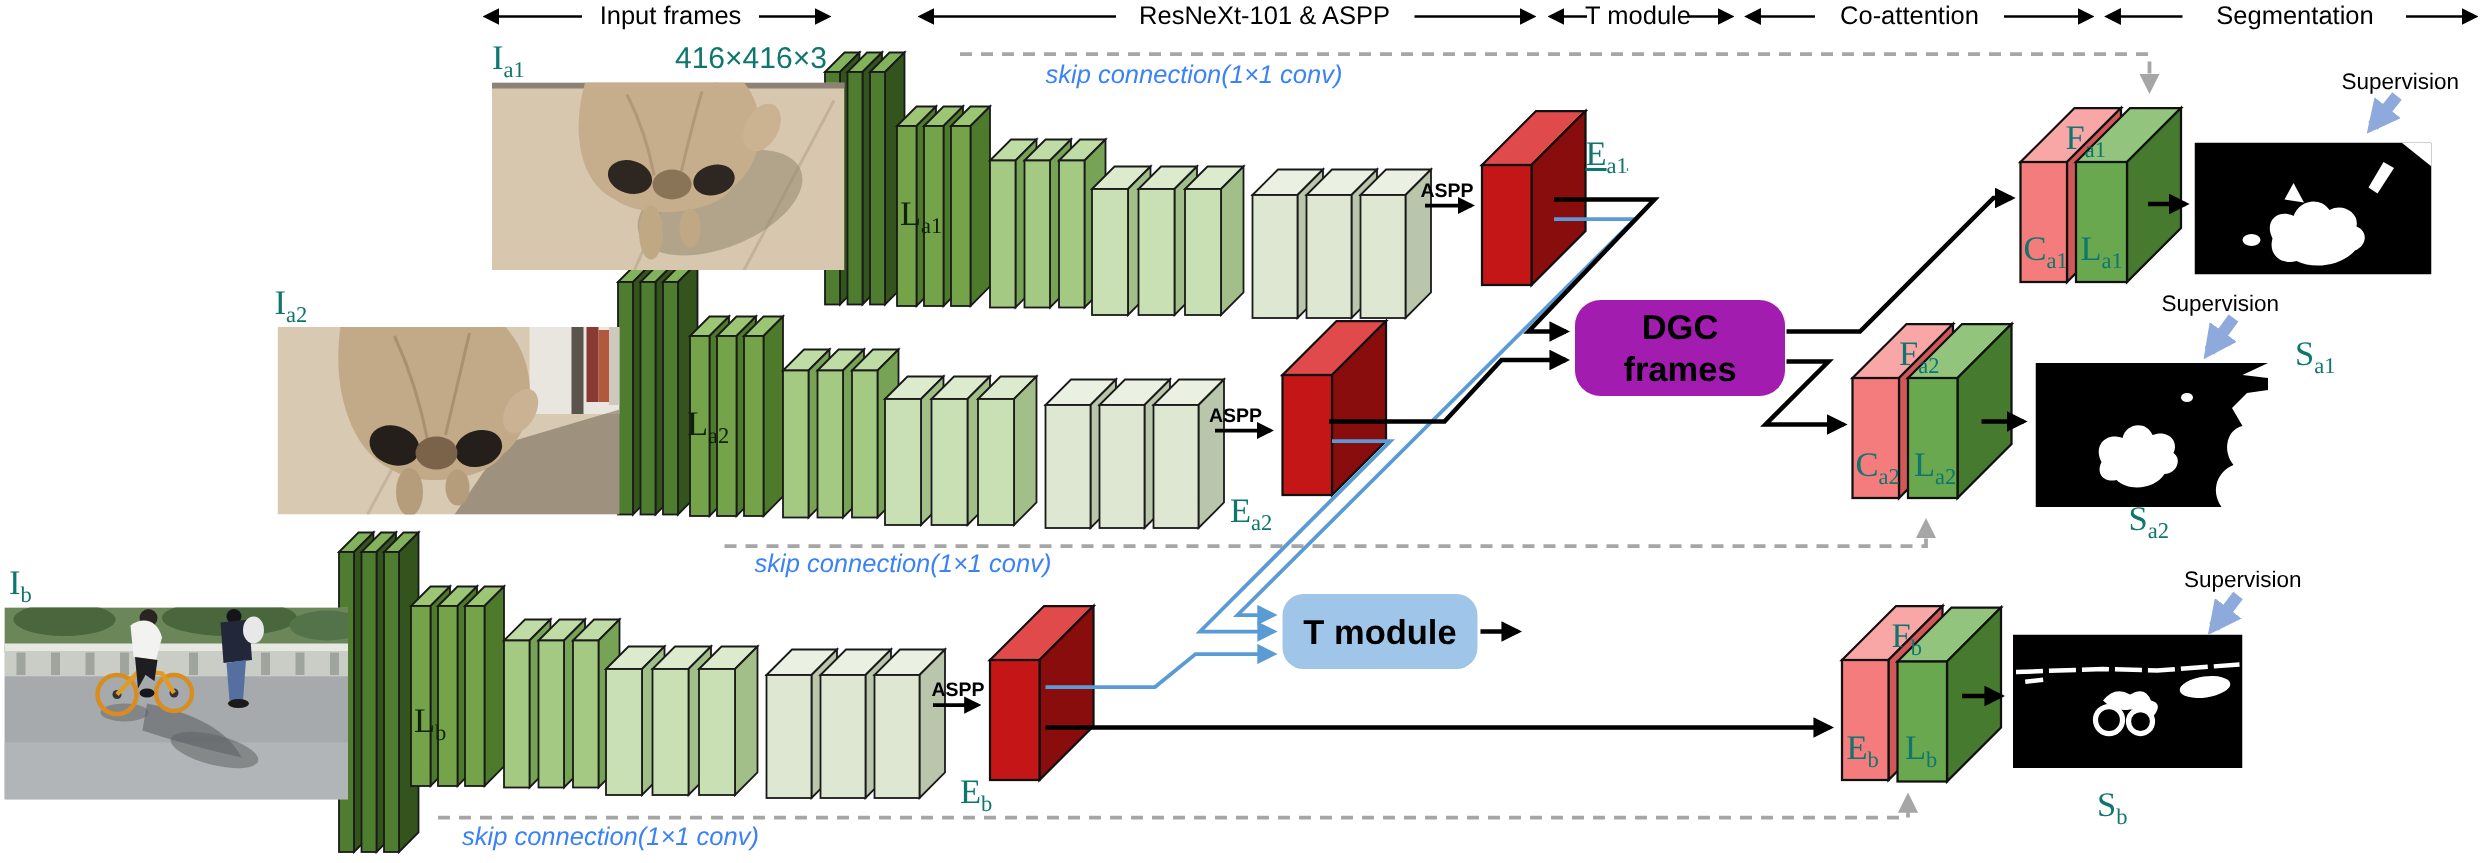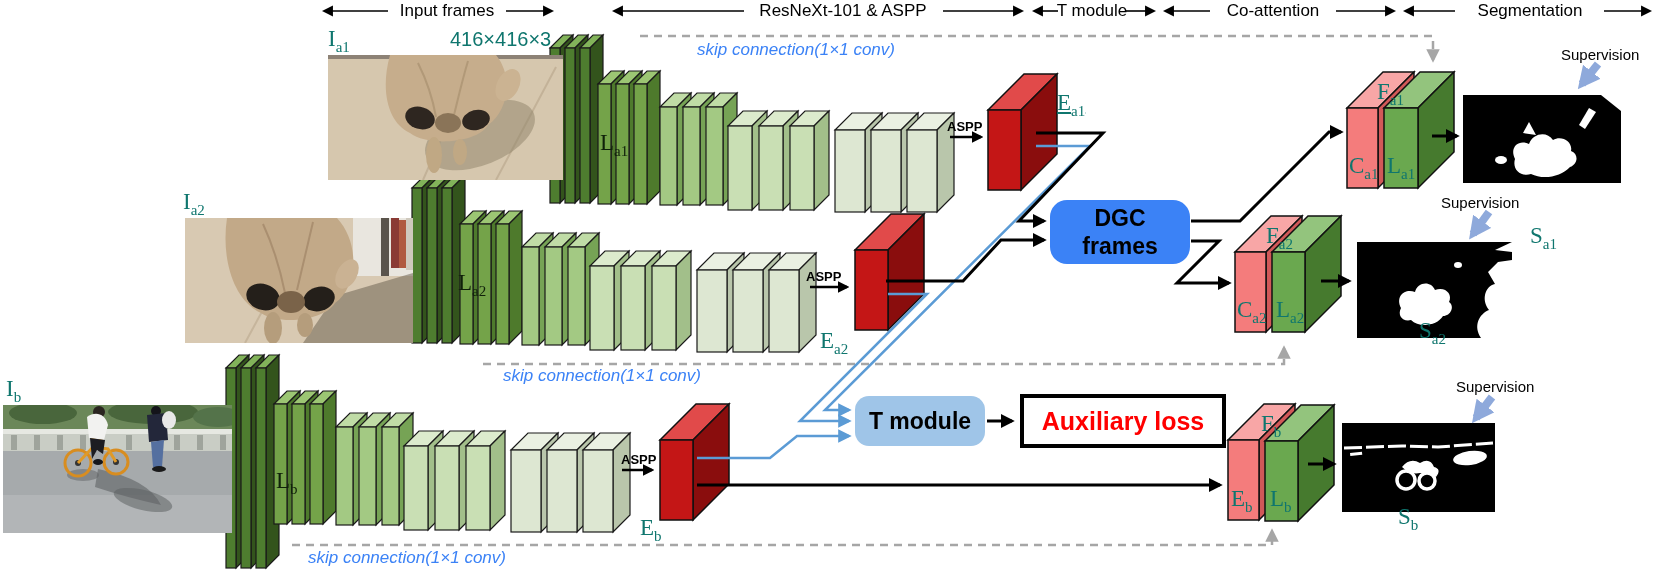"DGC" div.modbox { background: #3b82f6 -> #a21caf }
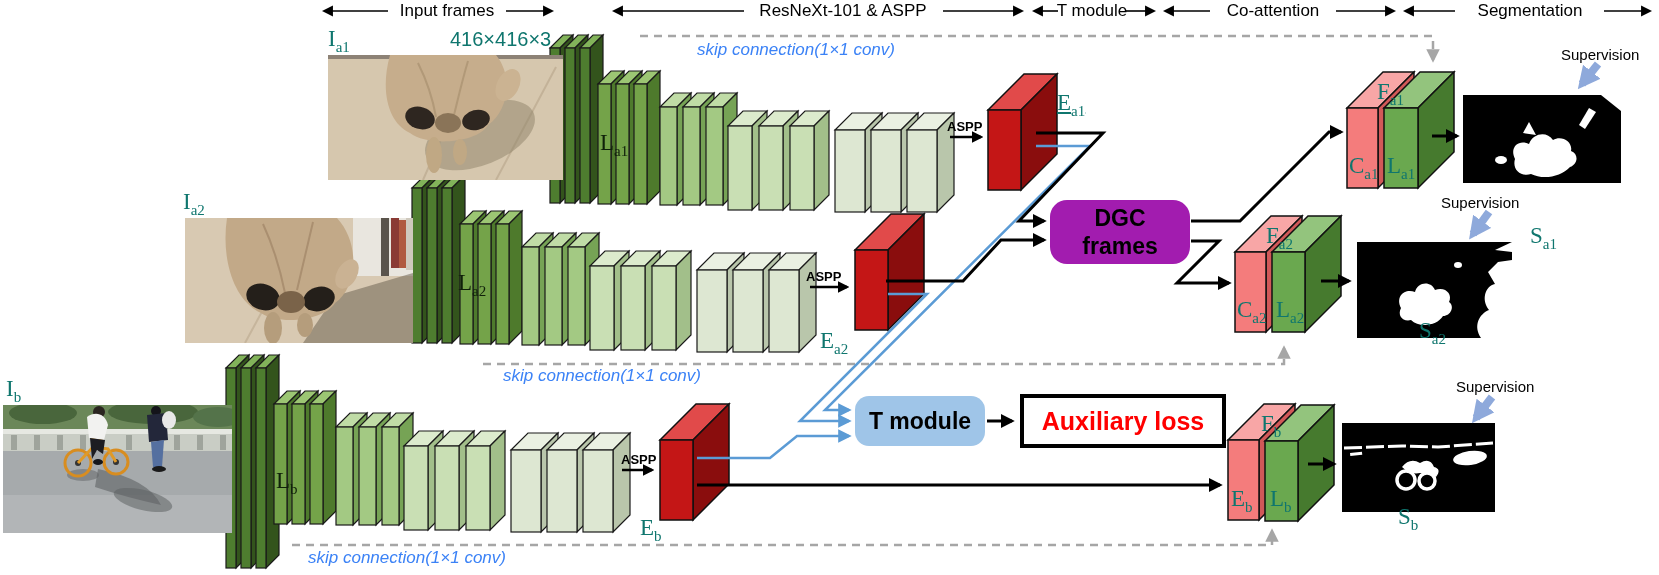"Sa2" div.lbl { top: 318px -> 333px }
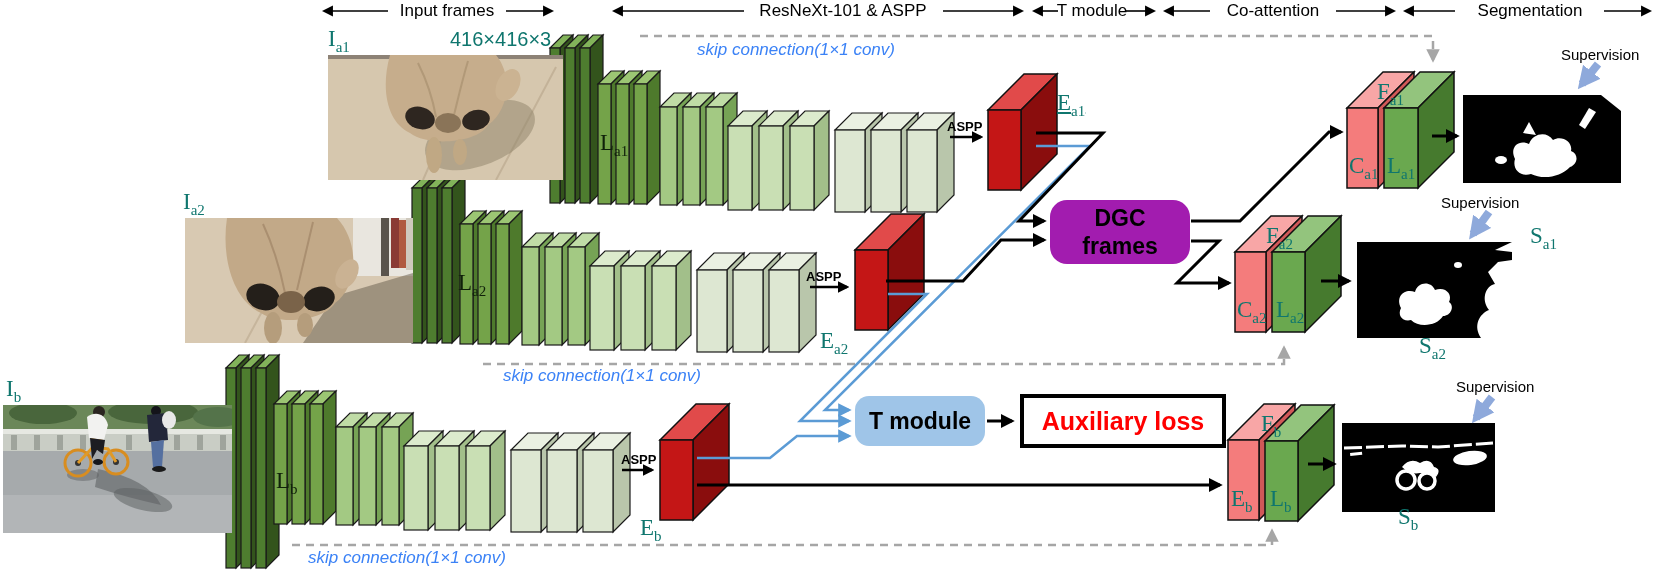"Auxiliary loss" div.modbox { html: <div> <span>Auxiliary loss</span> </div> -> none }
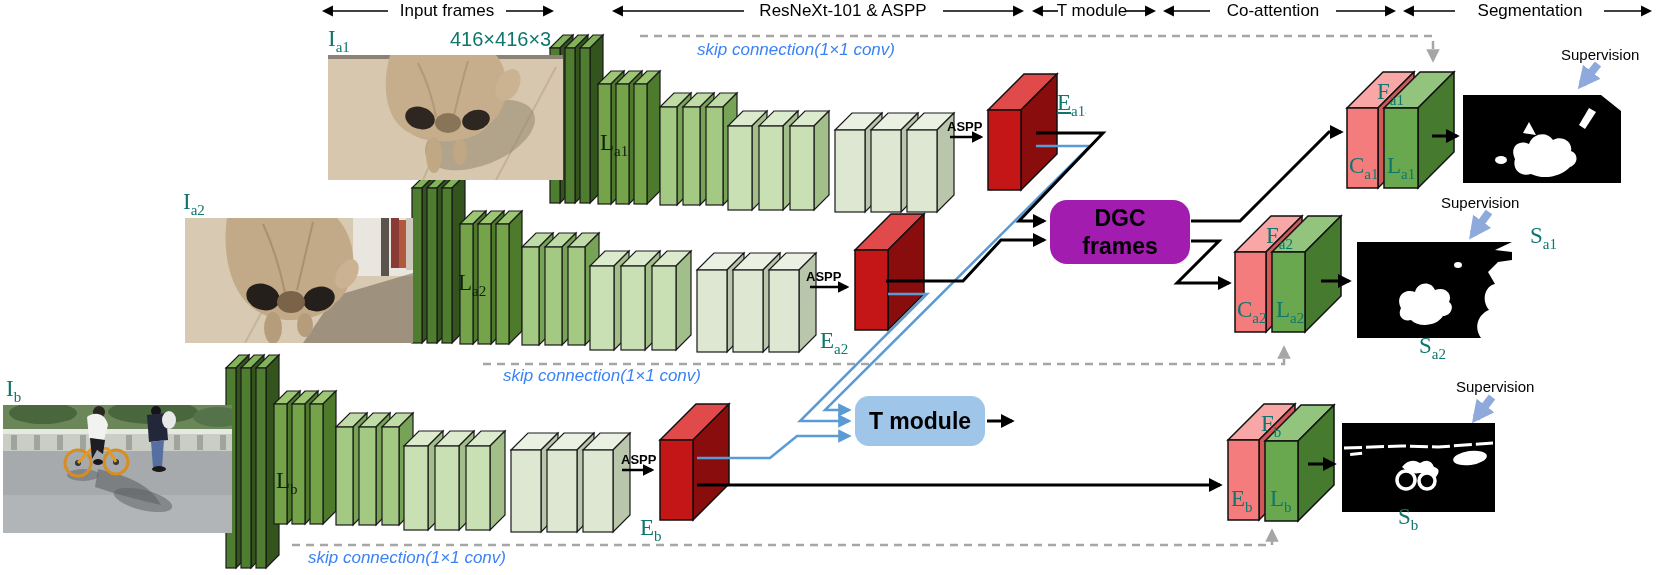"Sb" div.lbl { top: 504px -> 524px }
